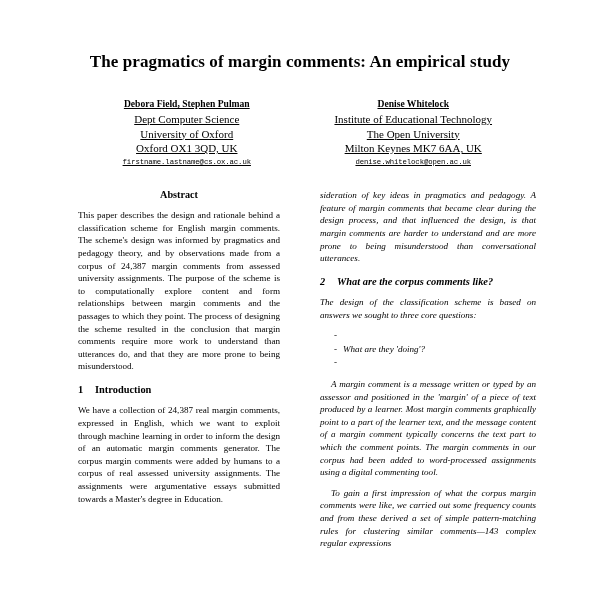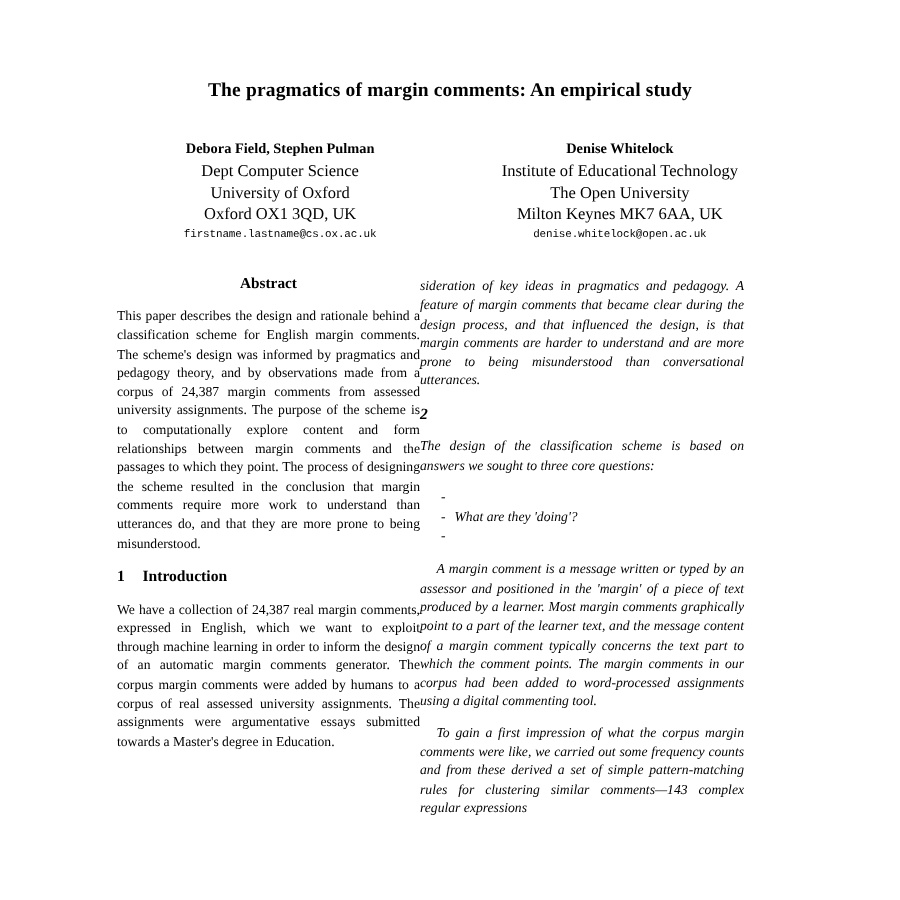"The pragmatics of margin comments:" .paper-title { font-size: 13px -> 17px }
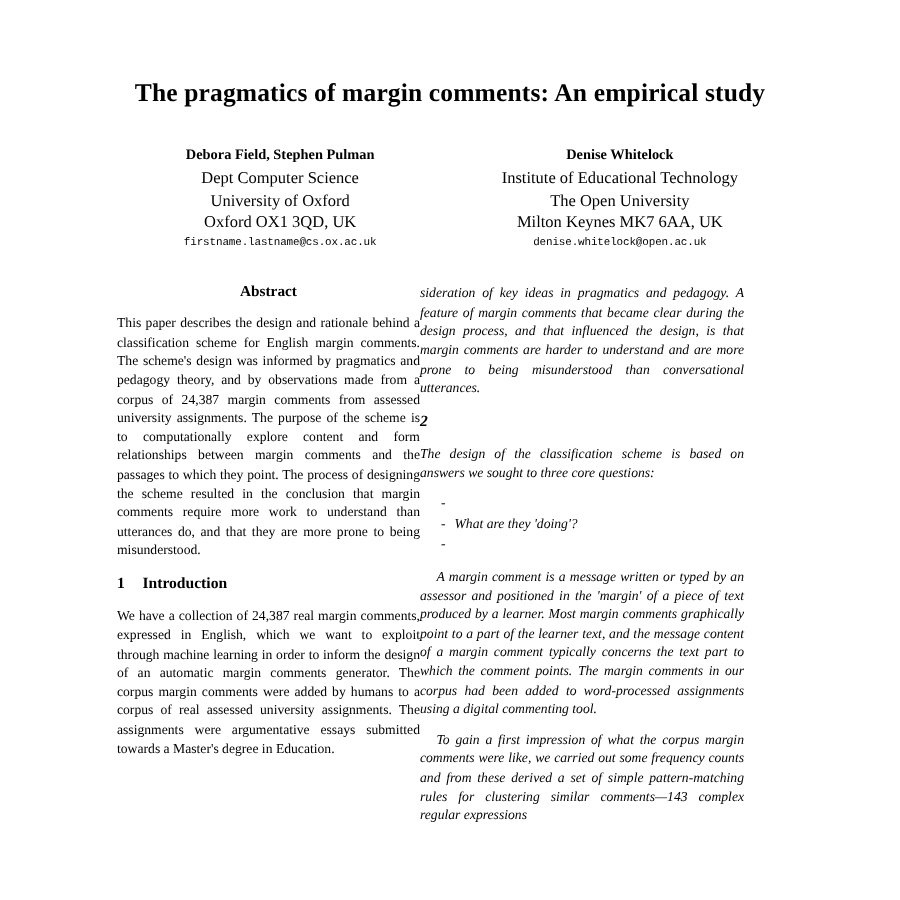"Debora Field, Stephen Pulman" .authors { text-decoration: none -> underline }
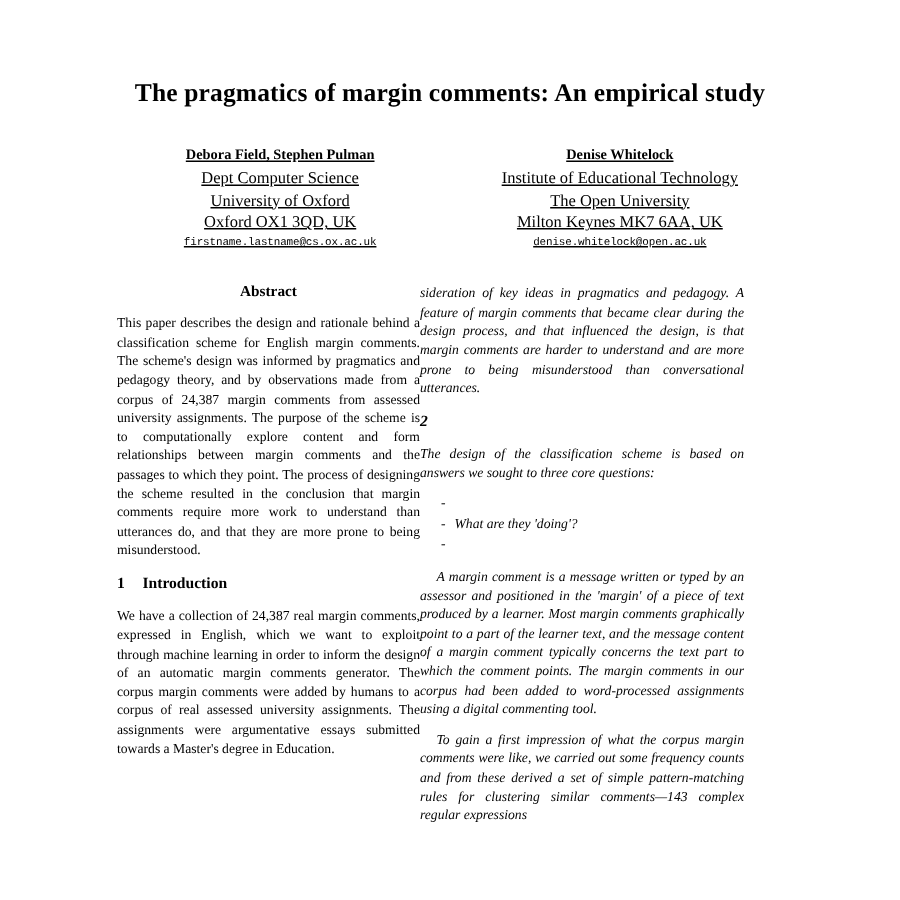"Abstract" .columns { justify-content: flex-start -> space-between }
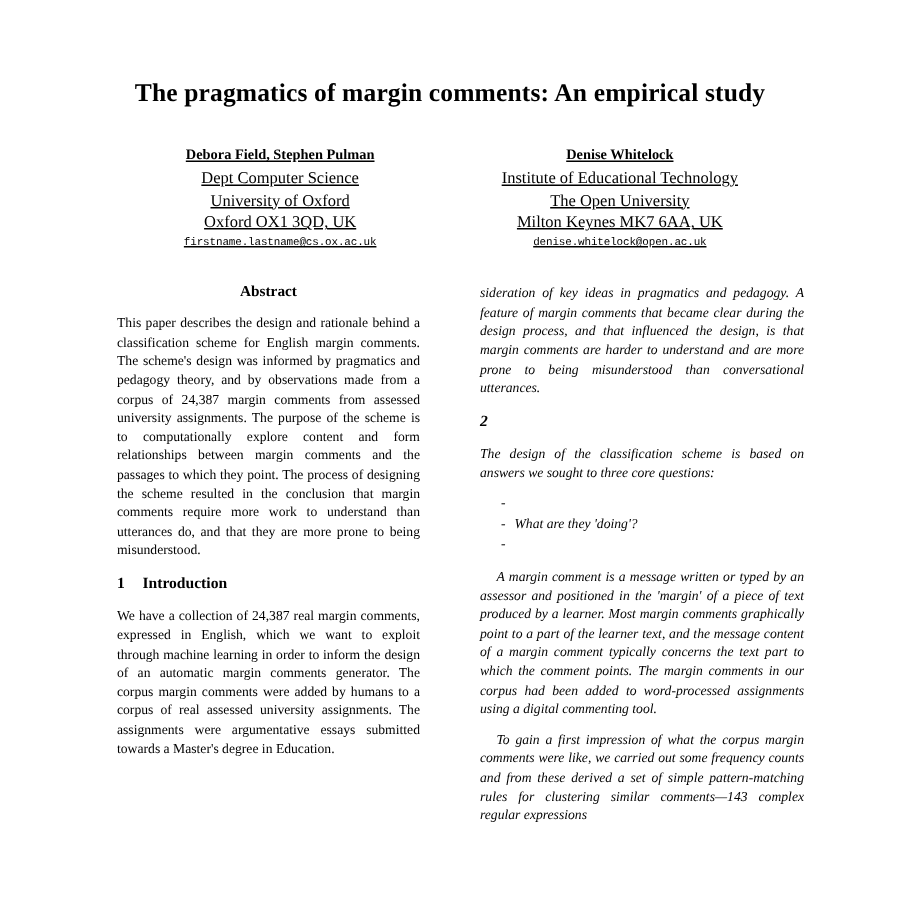"What are the corpus comments" span { html: none -> <span>What are the corpus comments like?</span> }
